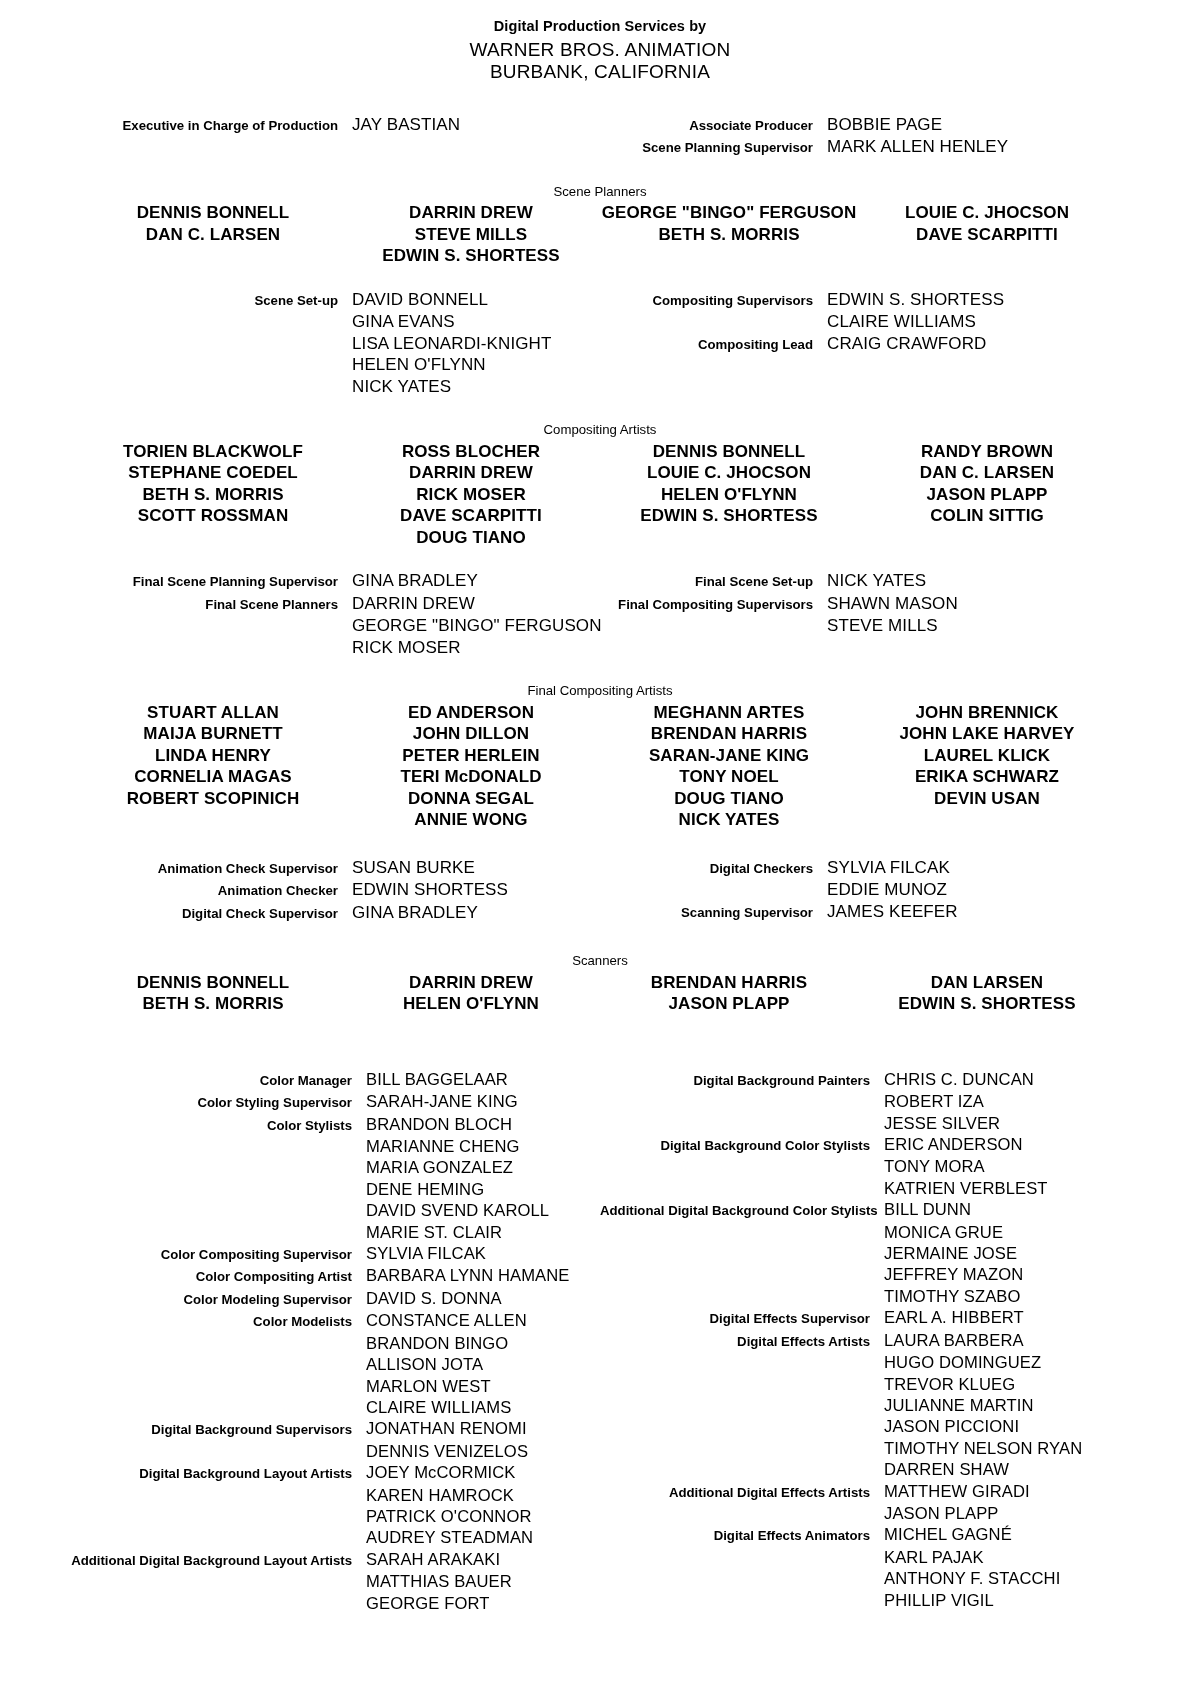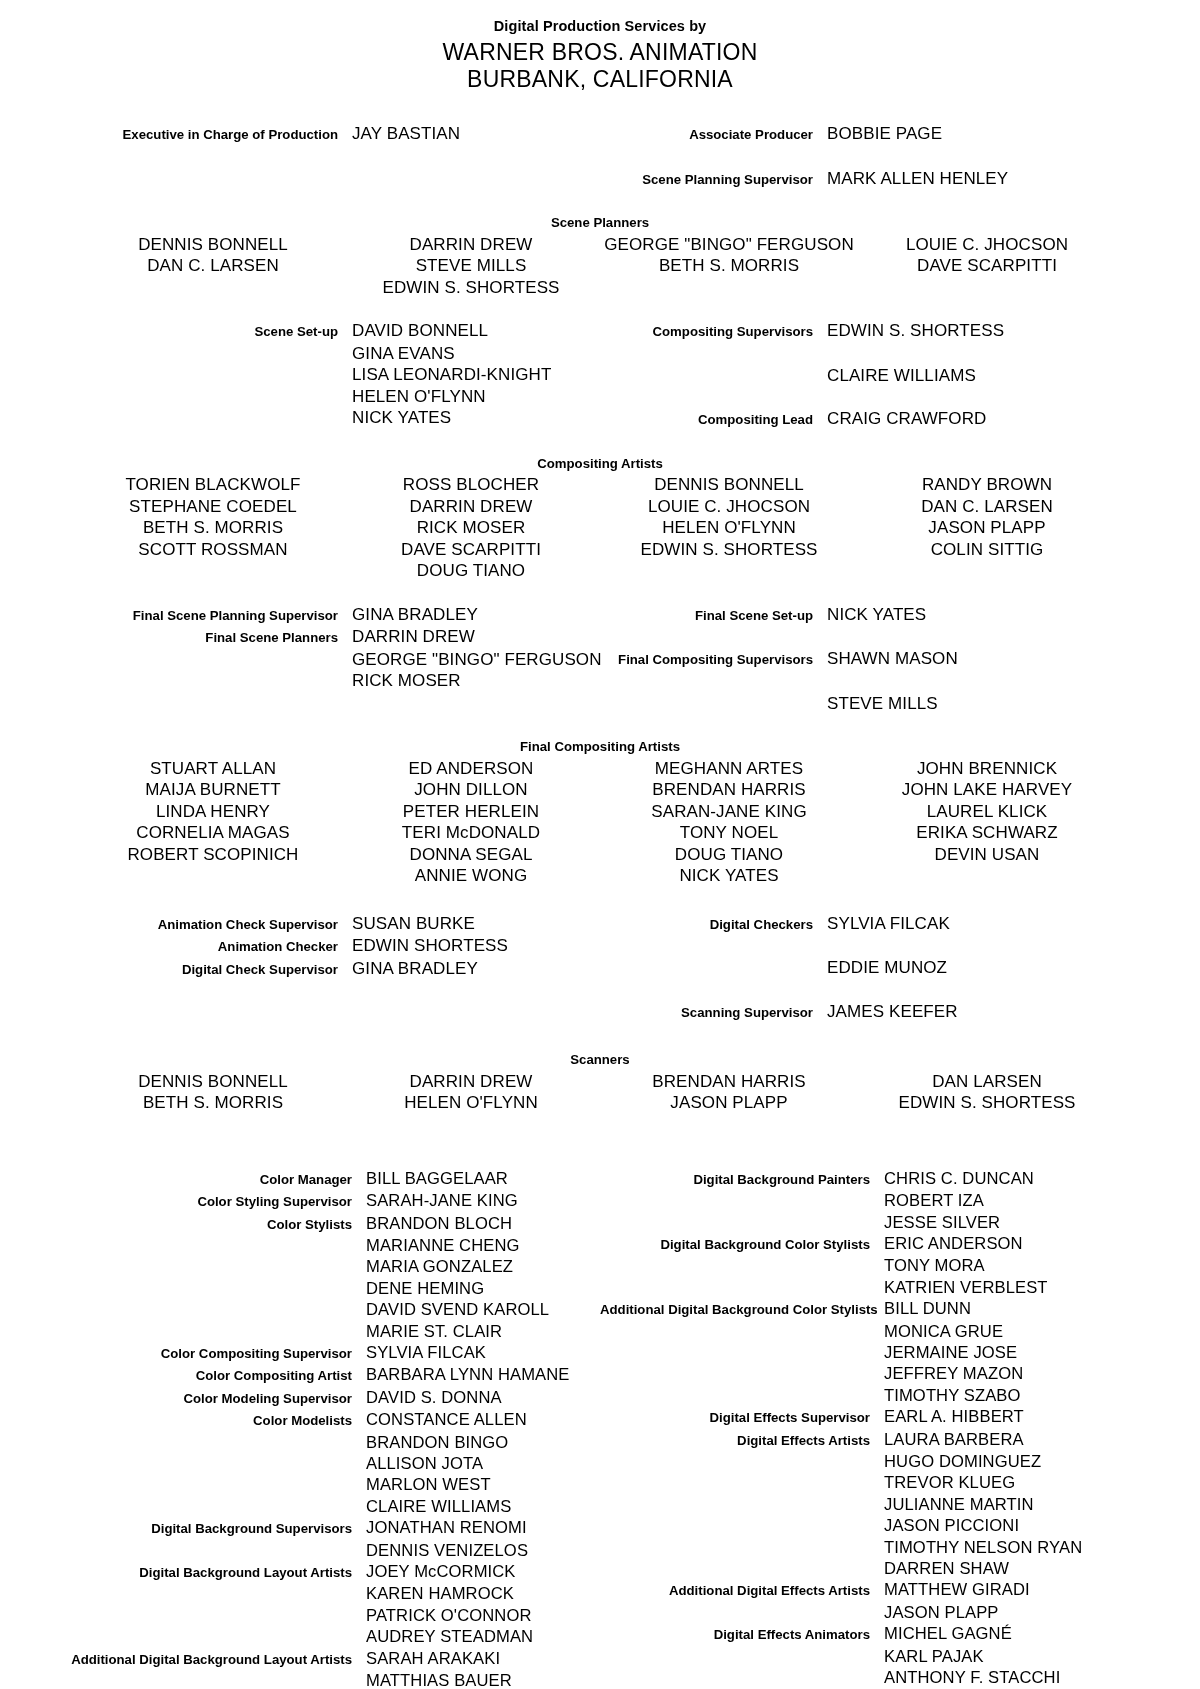"WARNER BROS. ANIMATION" .header .line-big { font-size: 23px -> 19px }
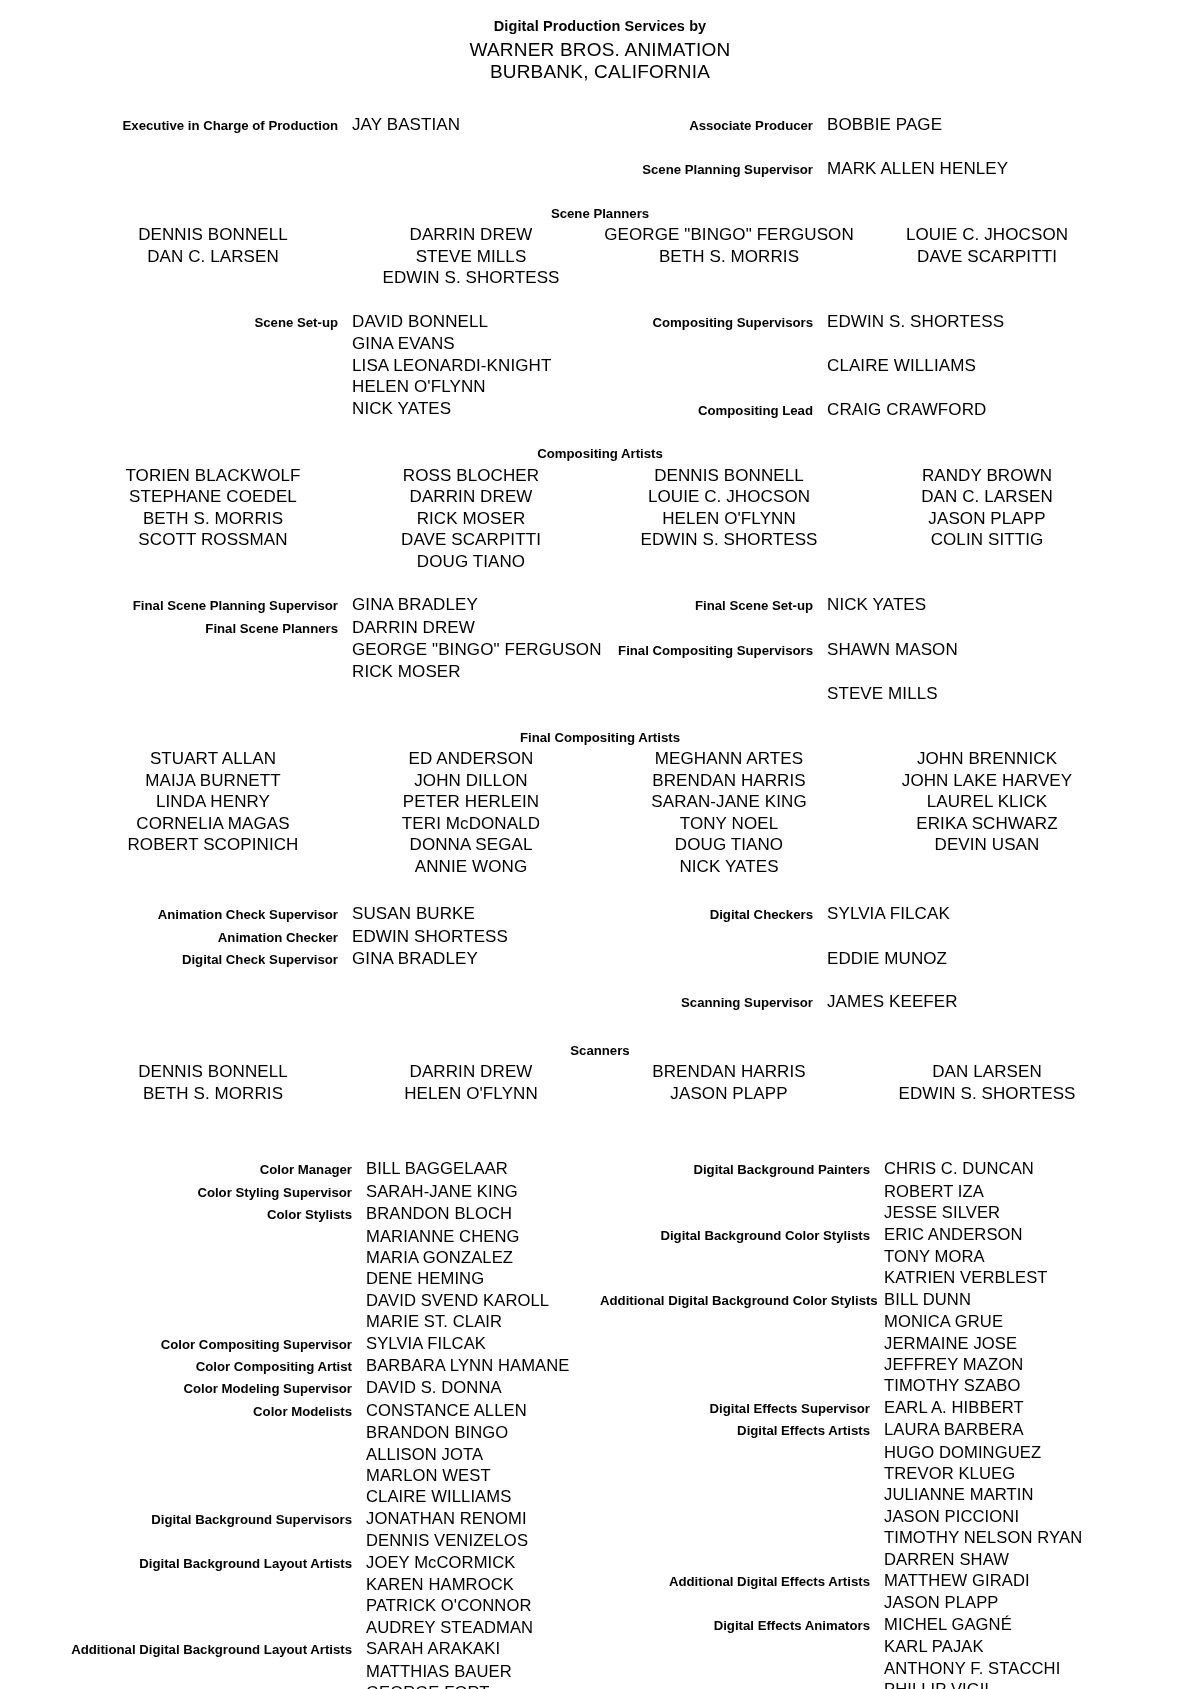"Associate Producer" .pair-col.right { gap: 22px -> none }
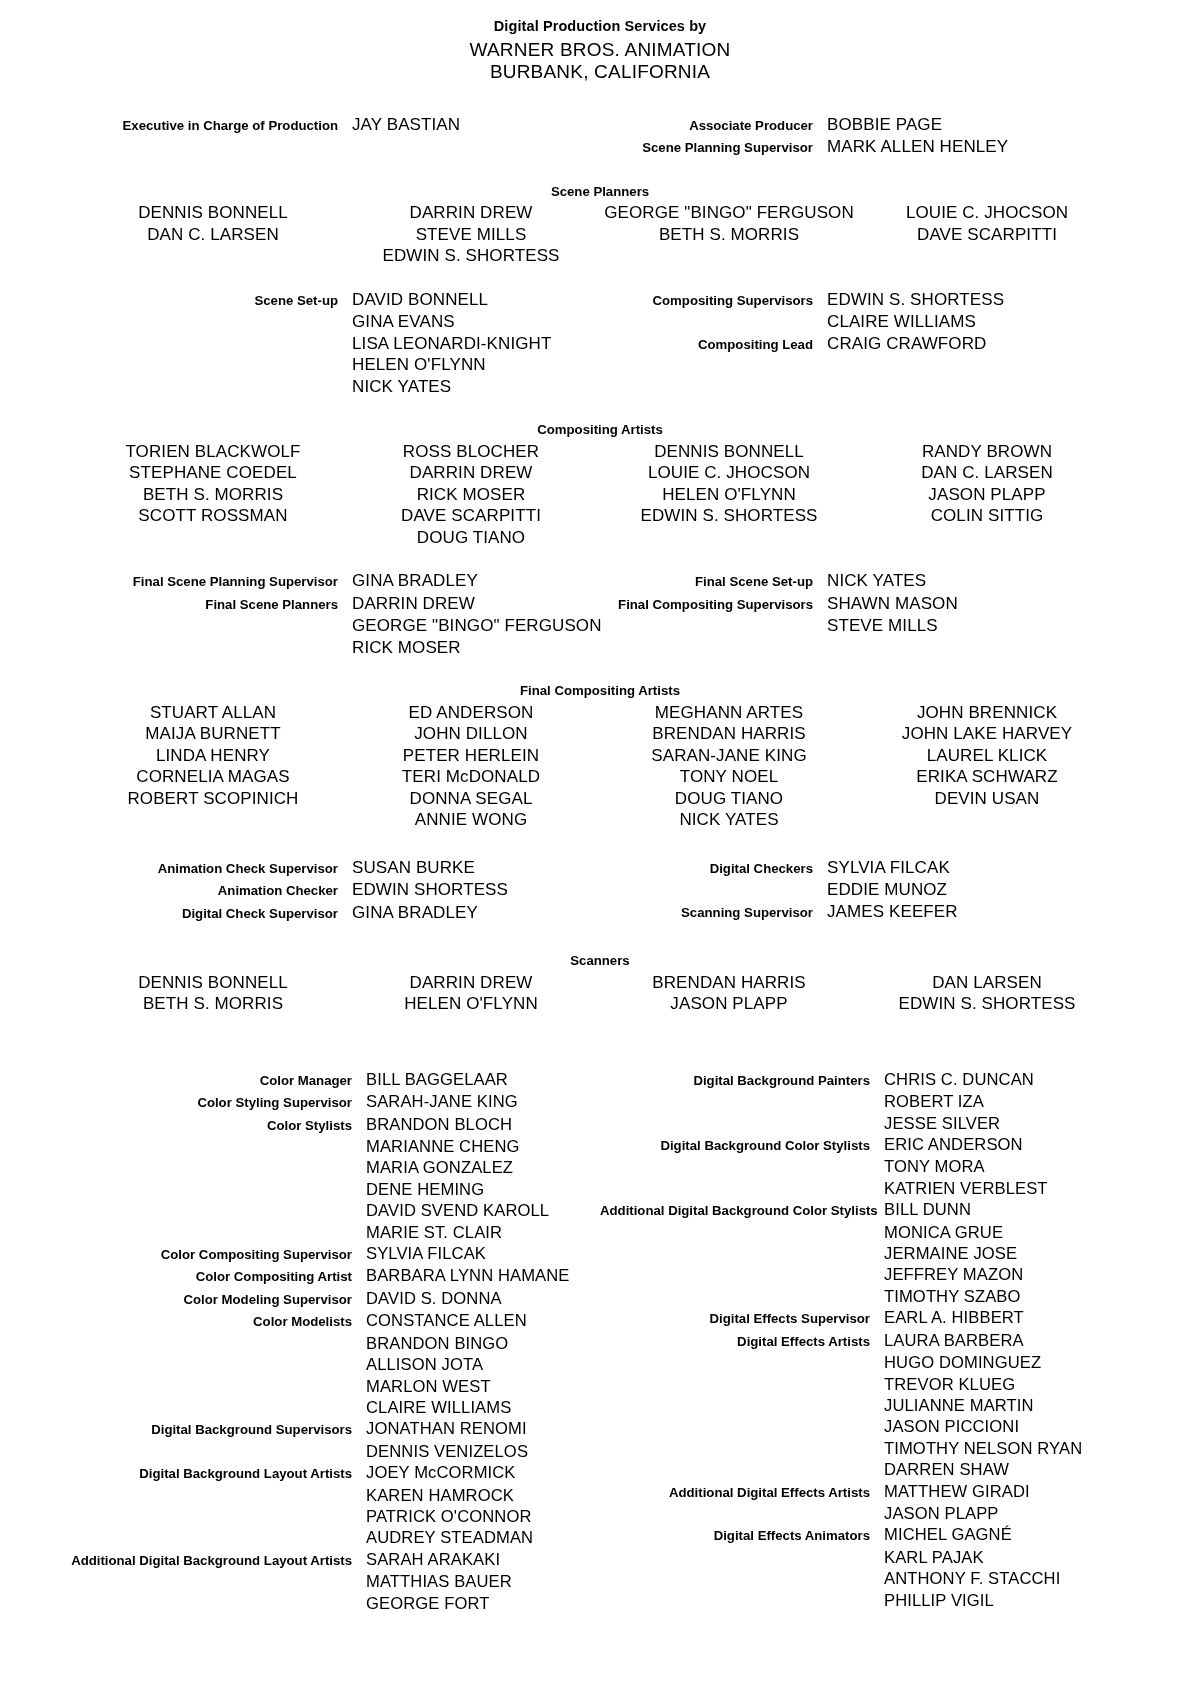"Scene Planners" .grid-title { font-weight: bold -> normal }
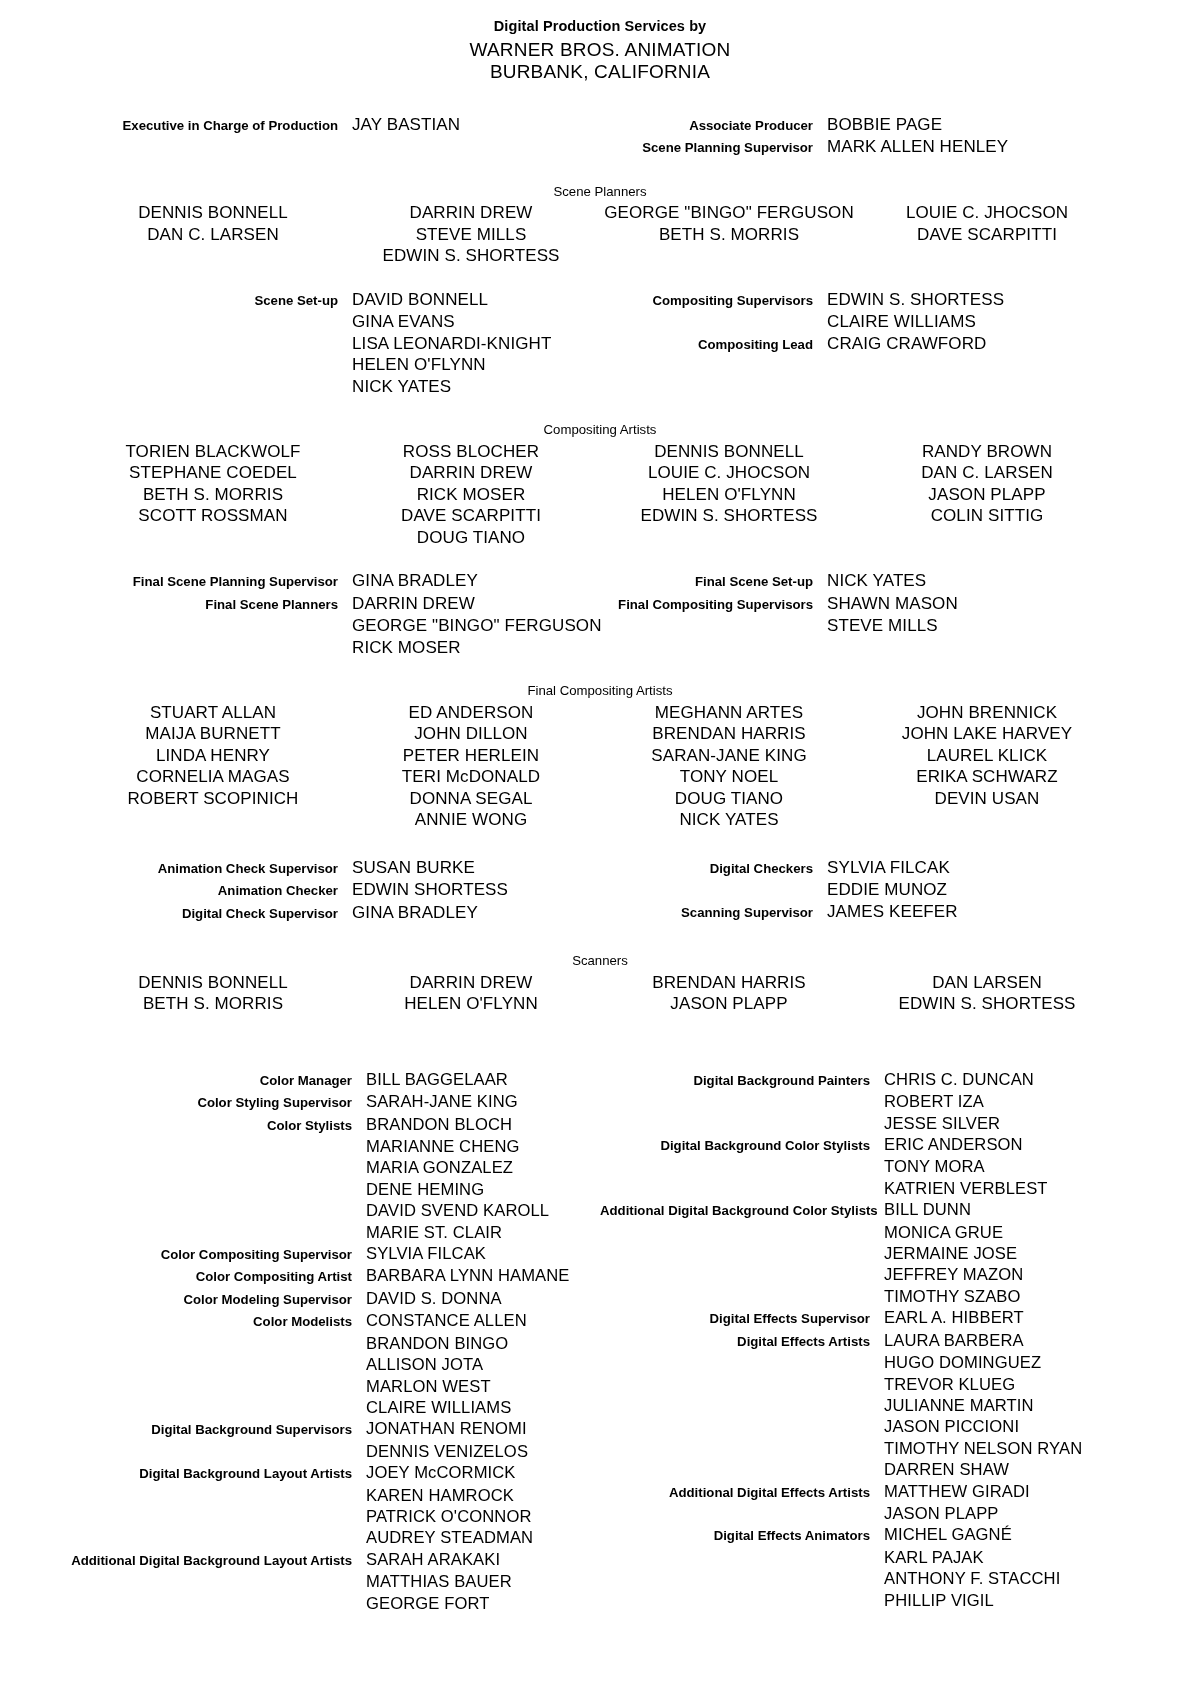"DENNIS BONNELL" .grid-rows.inset { font-weight: none -> bold }
